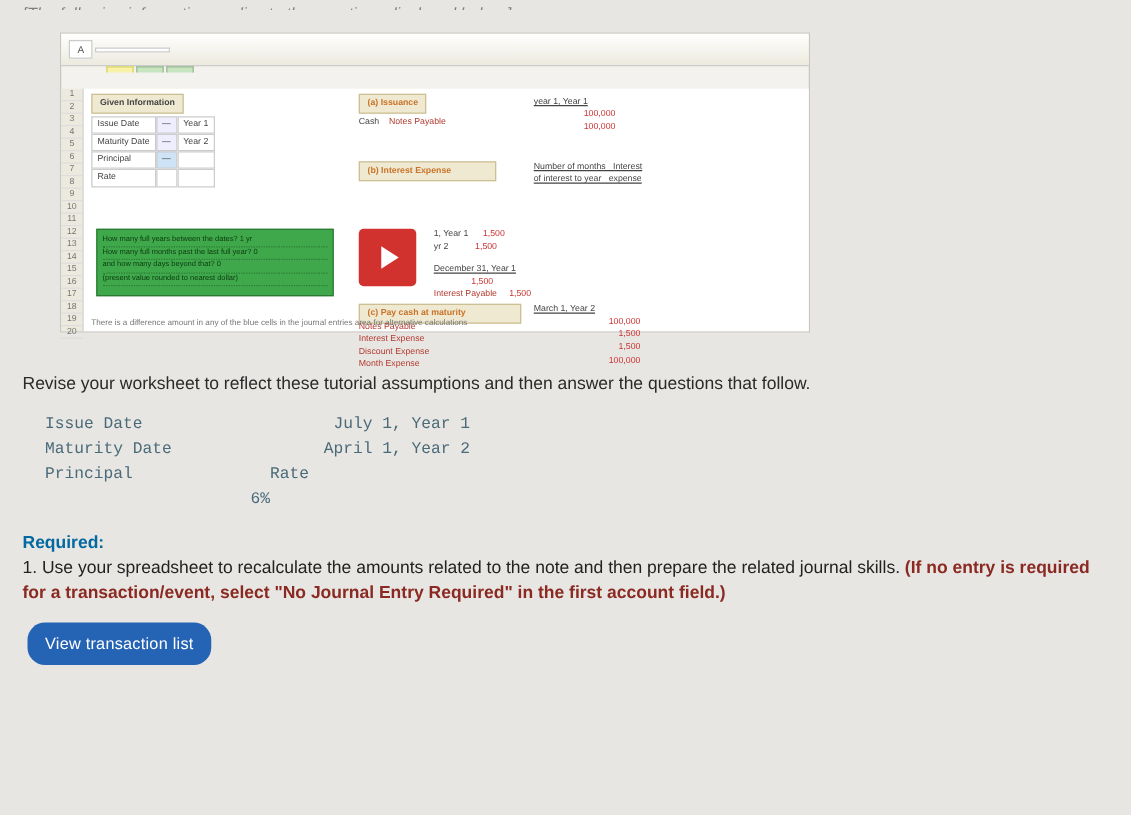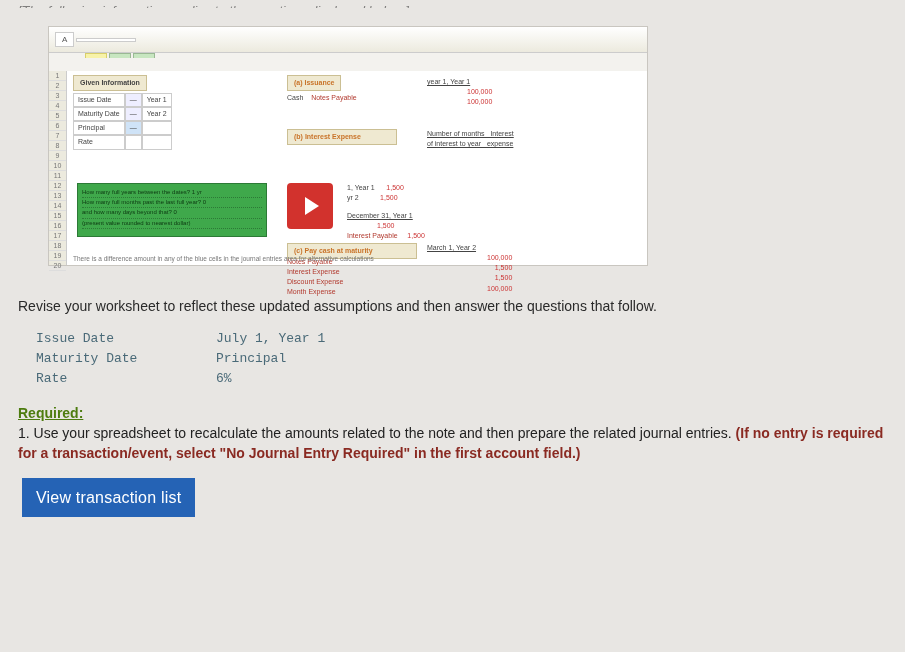"Revise your worksheet to reflect" p.revise { text: updated -> tutorial }
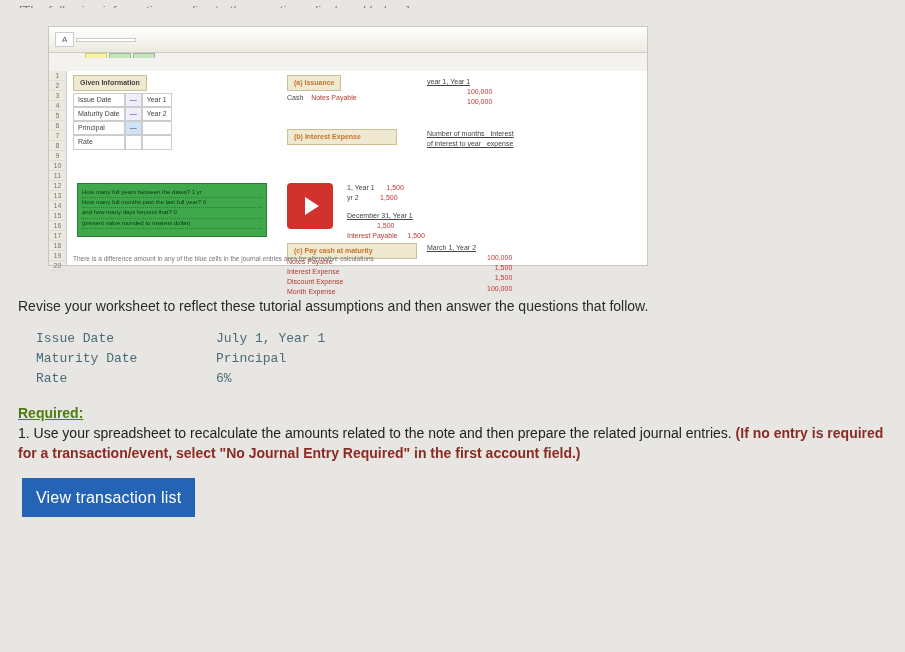"July 1, Year 1" .assumptions .v { text-align: left -> right }
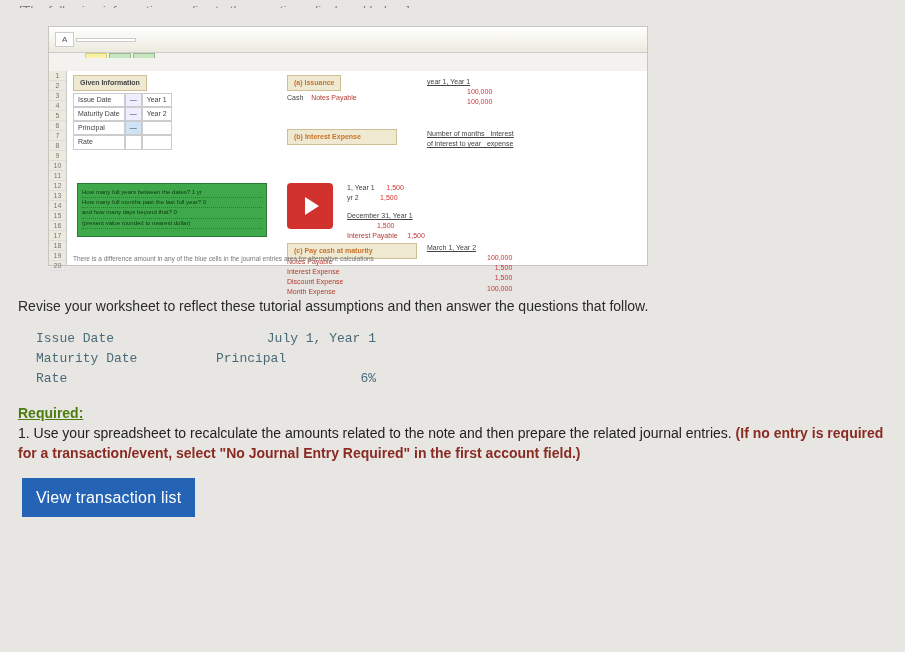"April 1, Year 2" span.v { html: none -> <span>April 1, Year 2</span> }
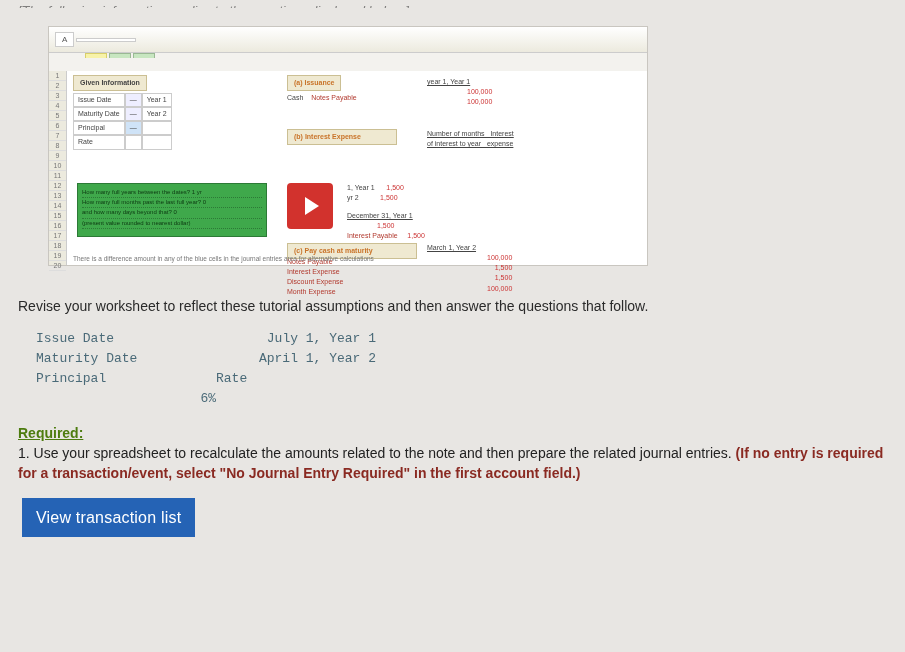"Required:" .req-head { color: #4d7c0f -> #0369a1; text-decoration: underline -> none }
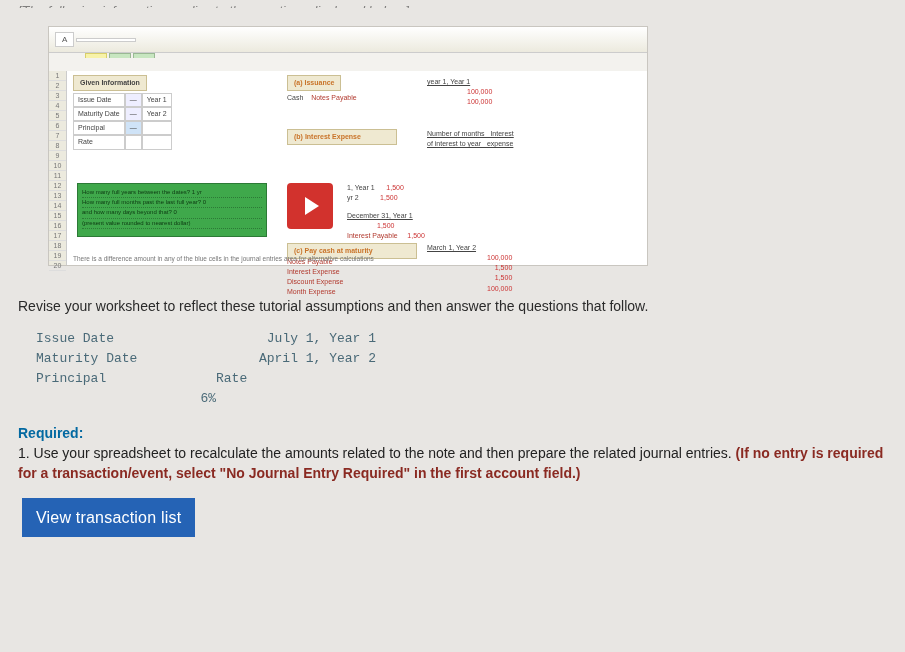"Use your spreadsheet to recalculate" span { text: entries -> skills }
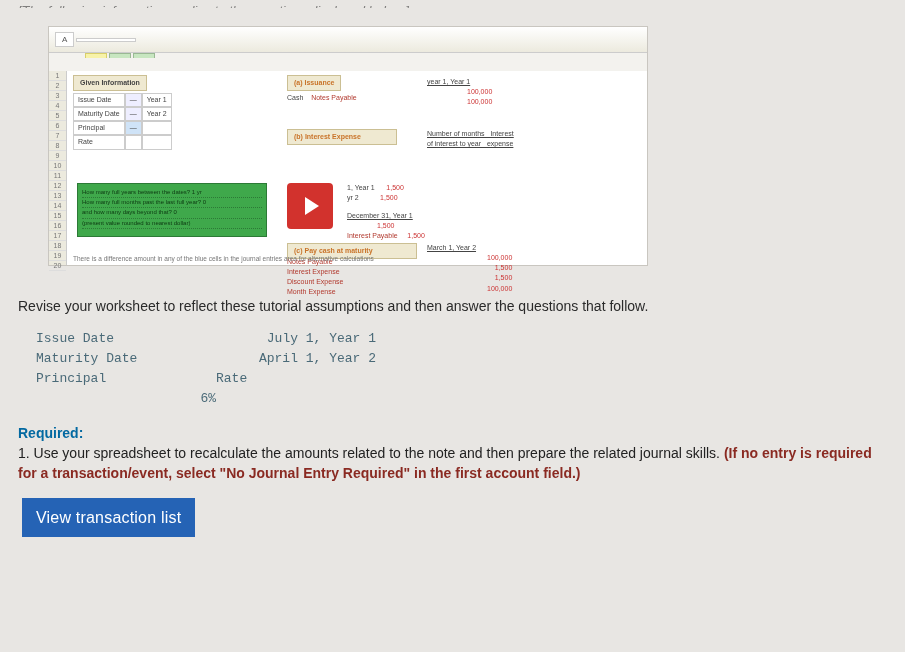"View transaction list" .view-btn { border-radius: 0 -> 14px; font-size: 16px -> 13px }
